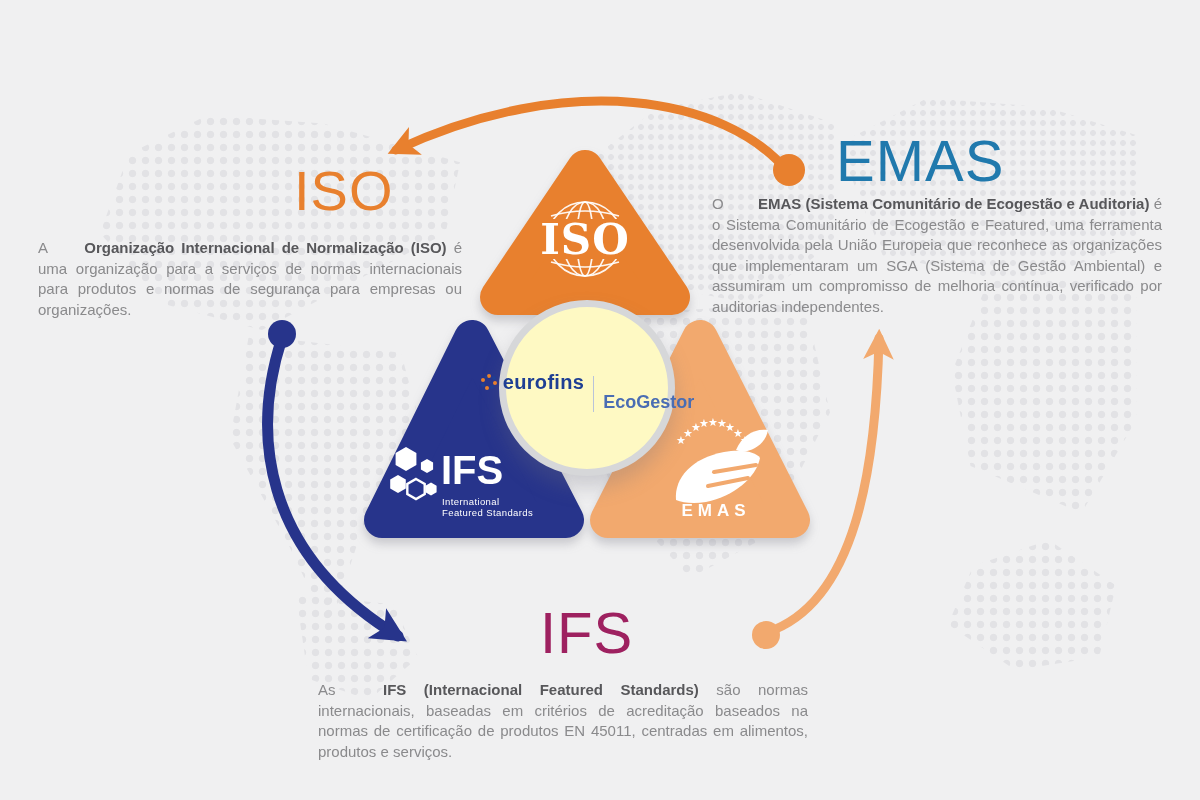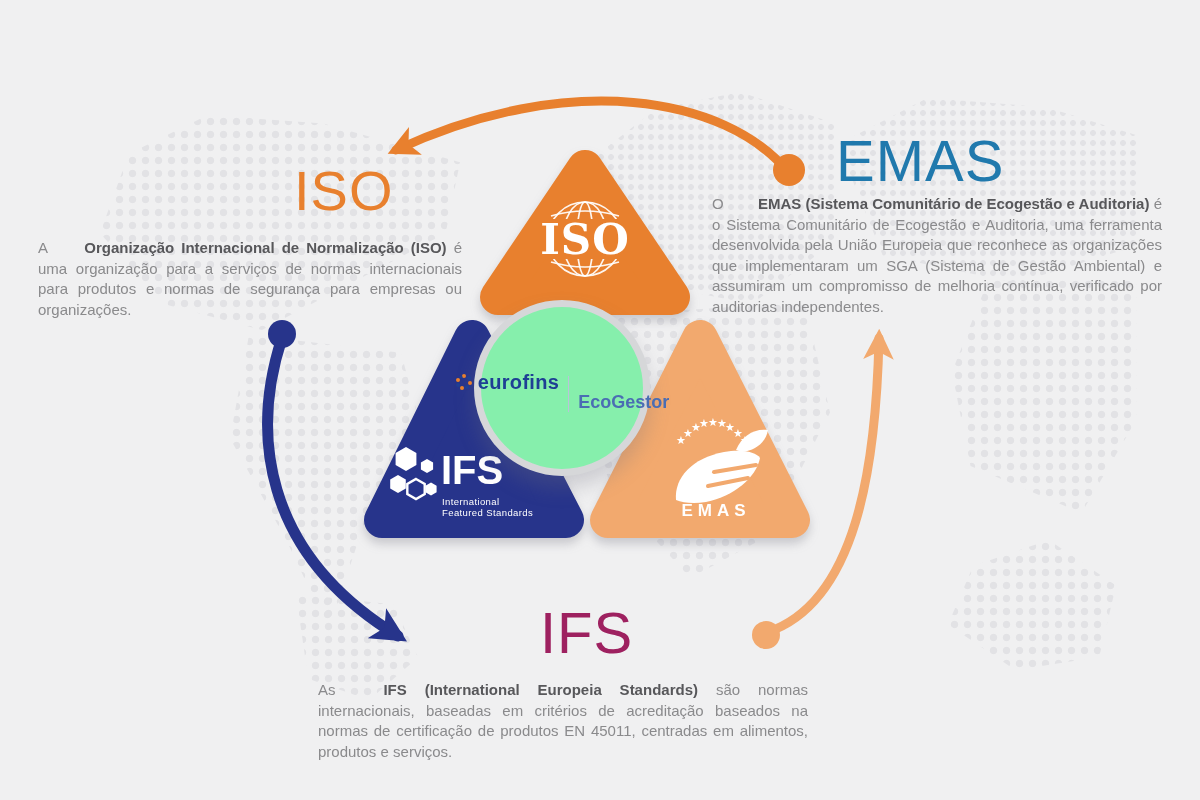"é o Sistema Comunitário de" span { text: Auditoria -> Featured }
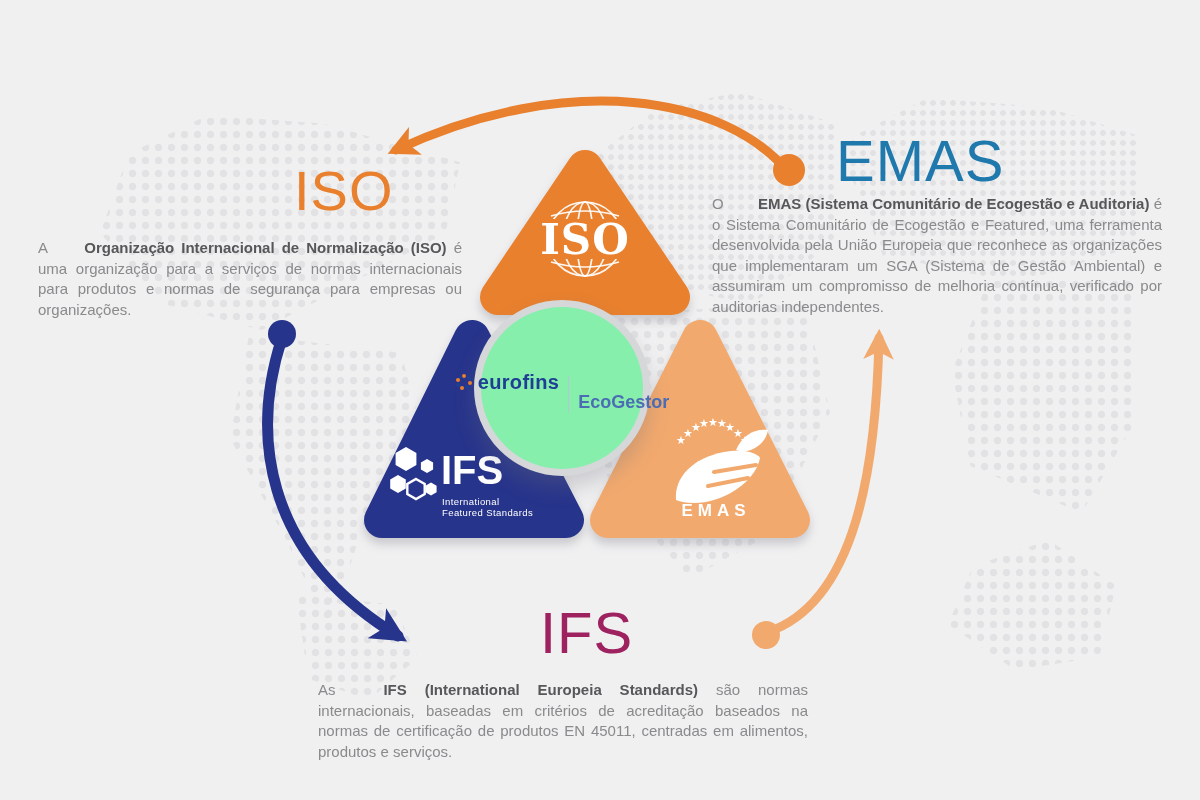"eurofins" .center-circle { background: #86efac -> #fef9c3; left: 474px -> 499px }
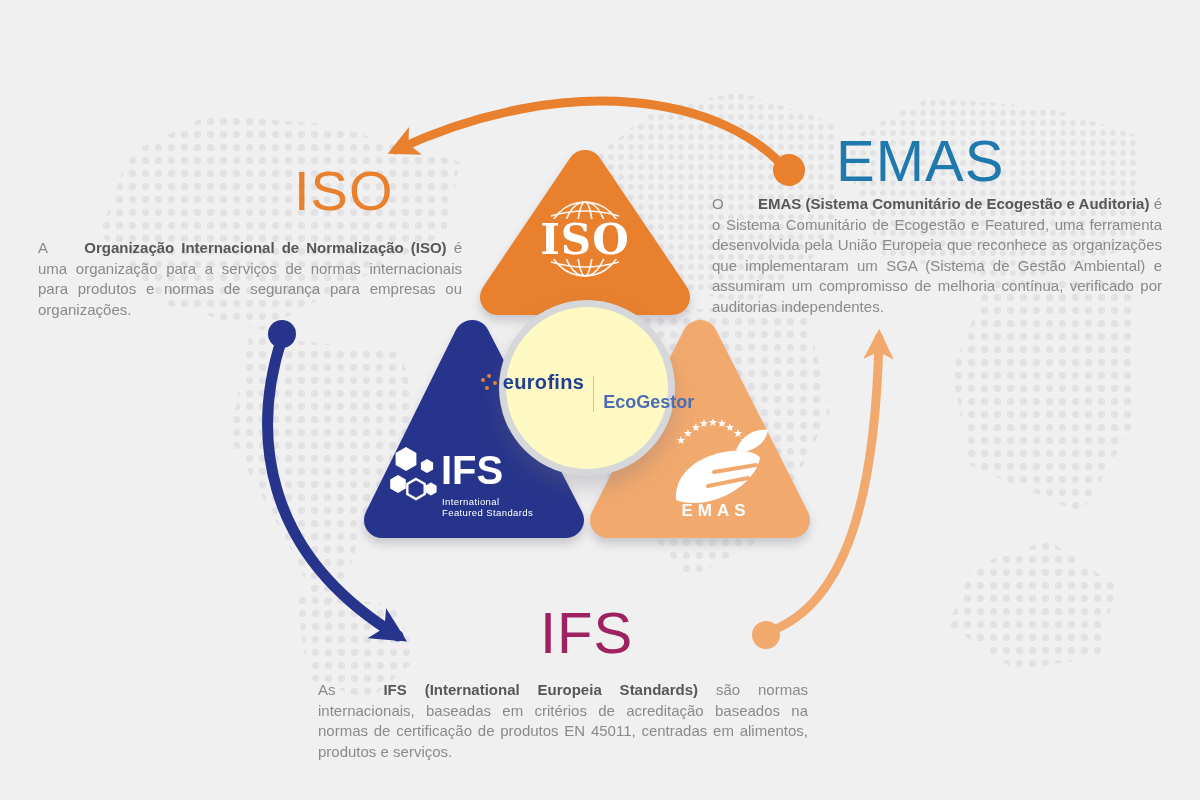"IFS (International Europeia Standards)" b { text: International Europeia -> Internacional Featured }
